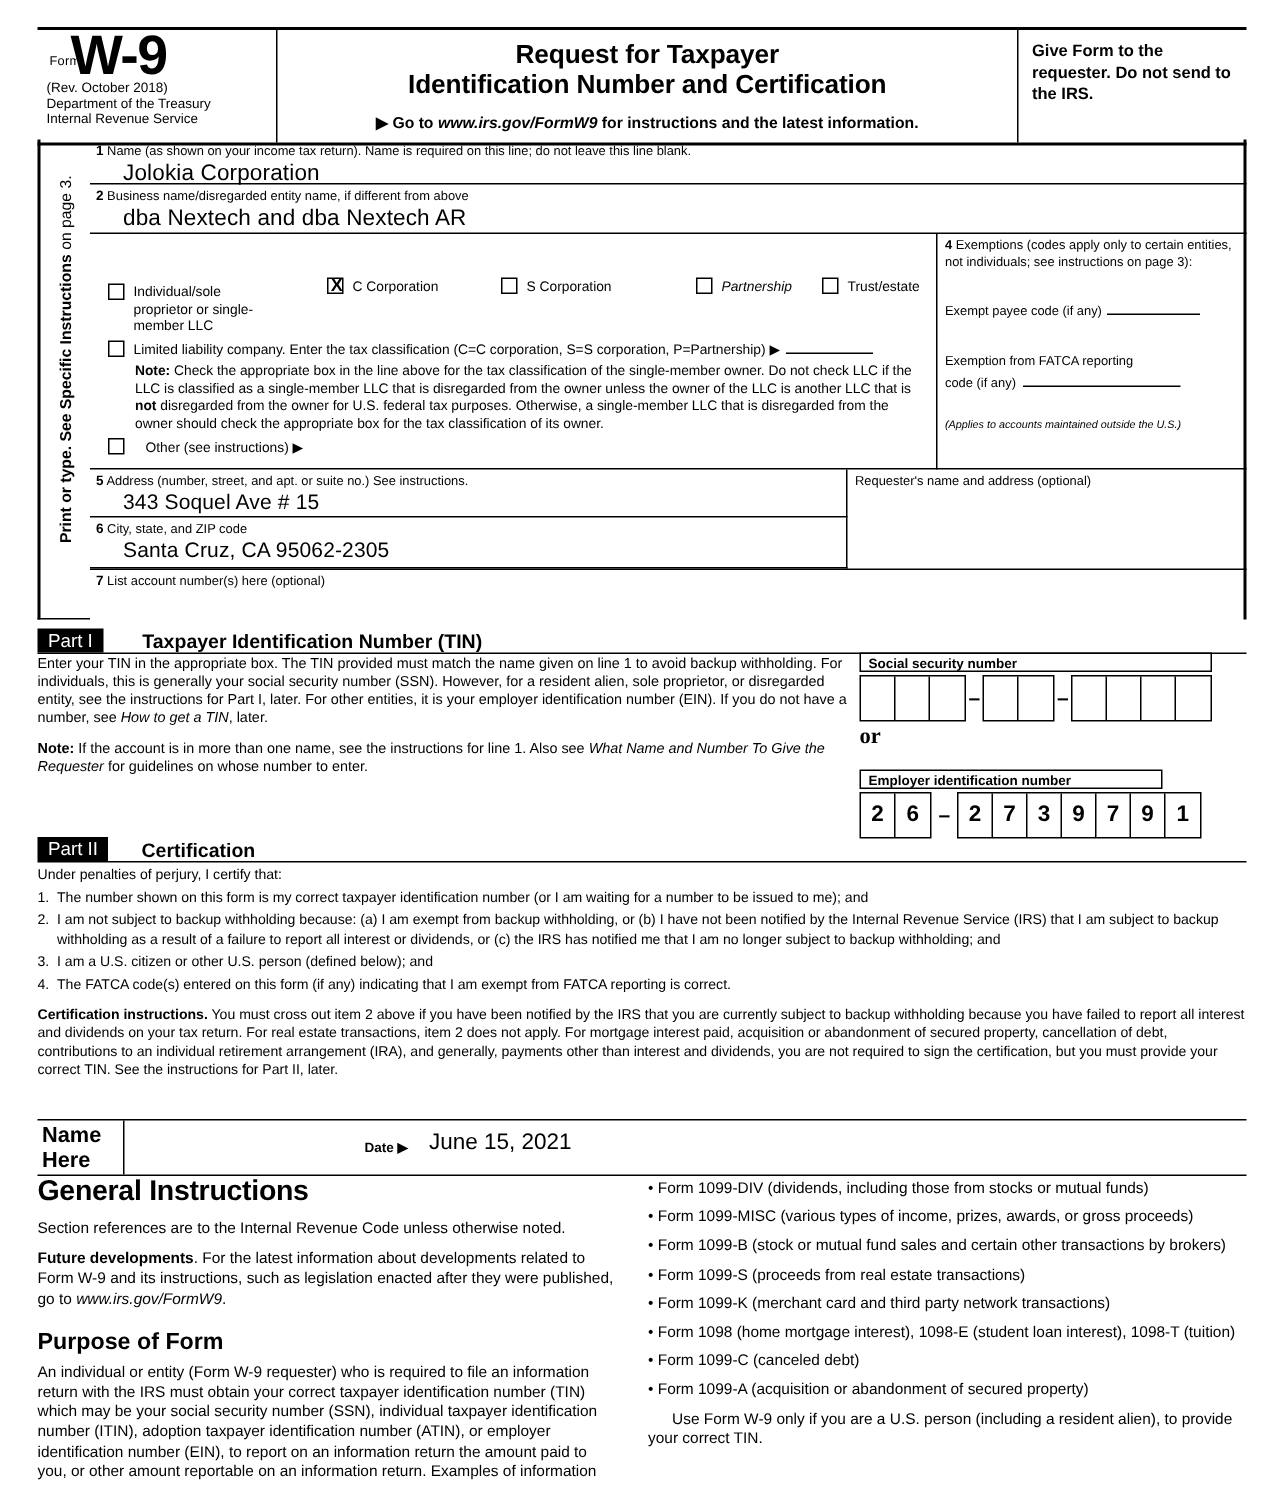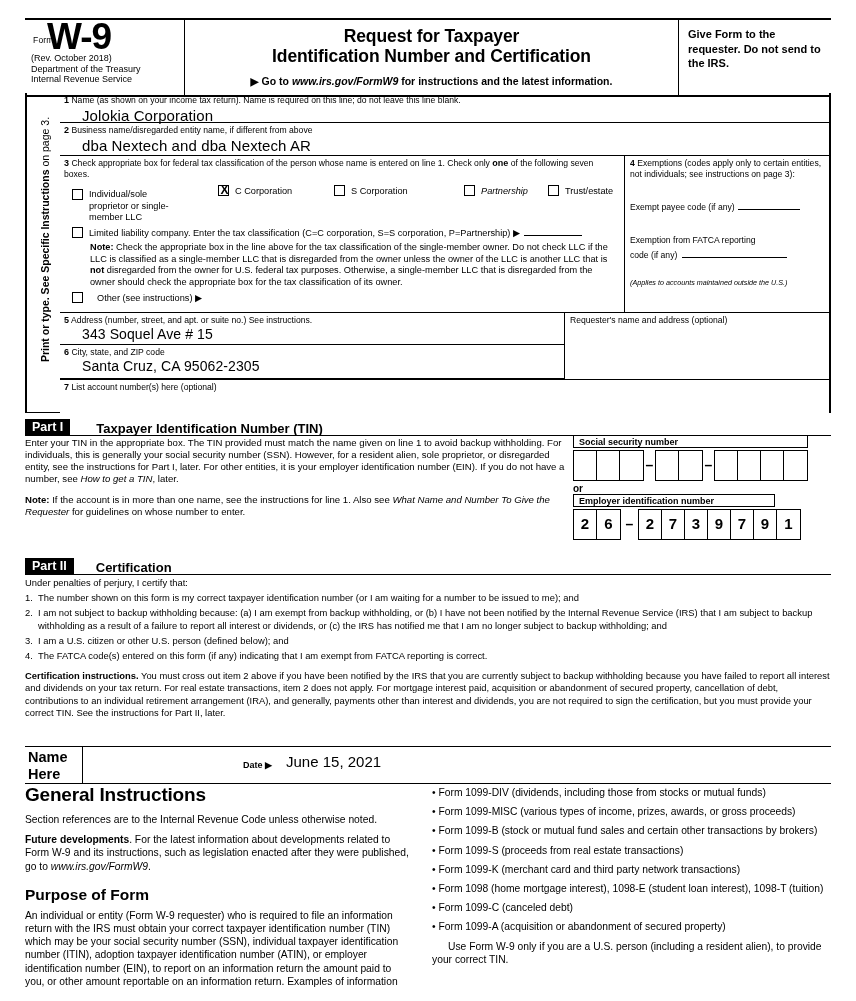"3 Check appropriate box for" div.row-label { html: <div><b>3</b> <span>Check appropriate box for federal tax classification of the person whose name is entered on line 1. Check only </span><b>one</b><span> of the following seven boxes.</span></div> -> none }
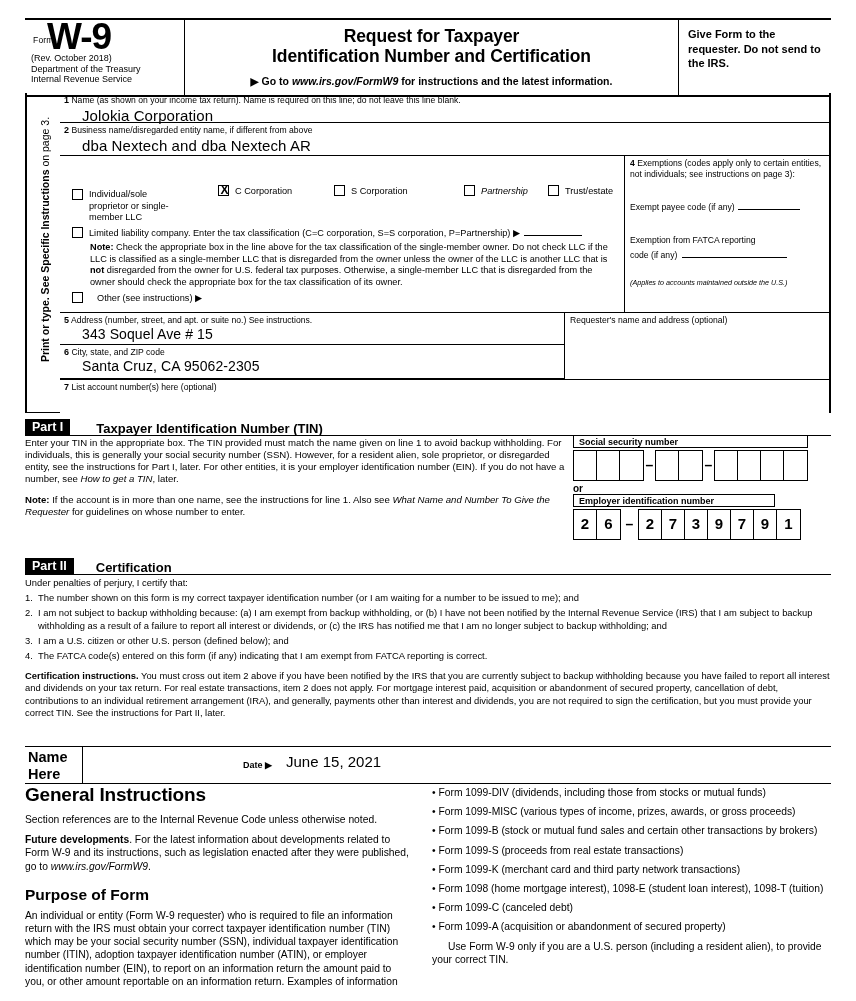"Part I" .part-tag { font-weight: bold -> normal }
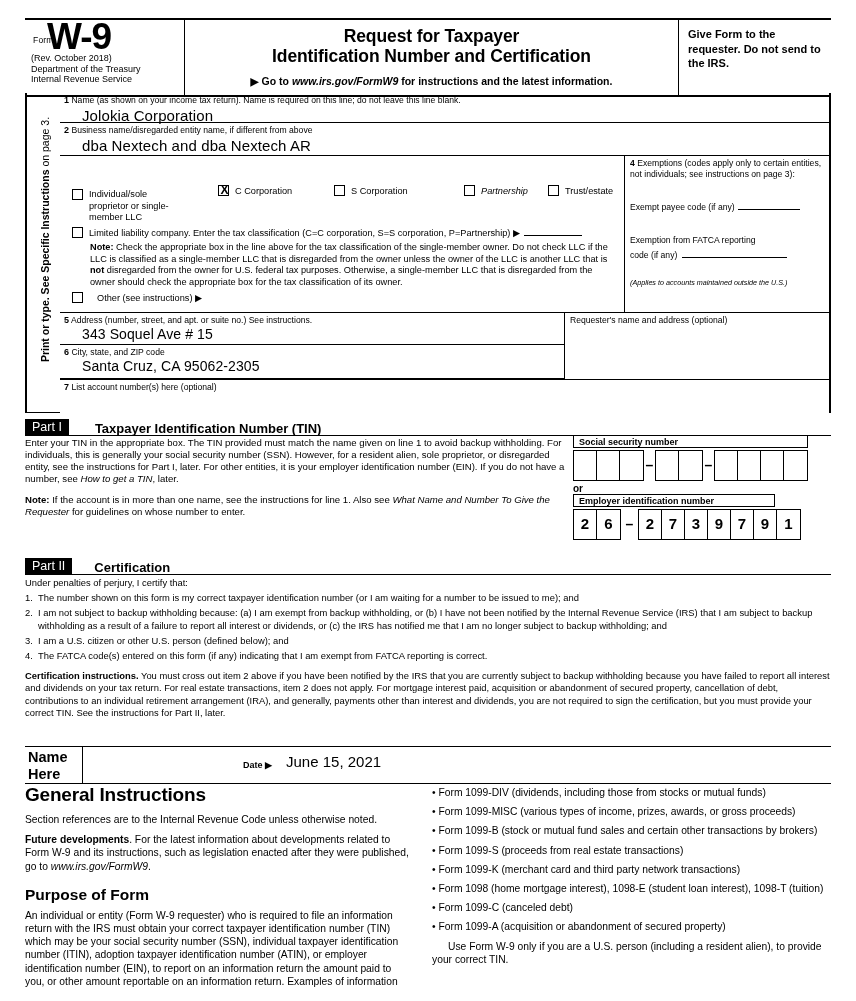"or" .or-word { font-family: none -> Liberation Serif, serif; font-size: 10px -> 15px; margin-bottom: 0 -> 13px }
